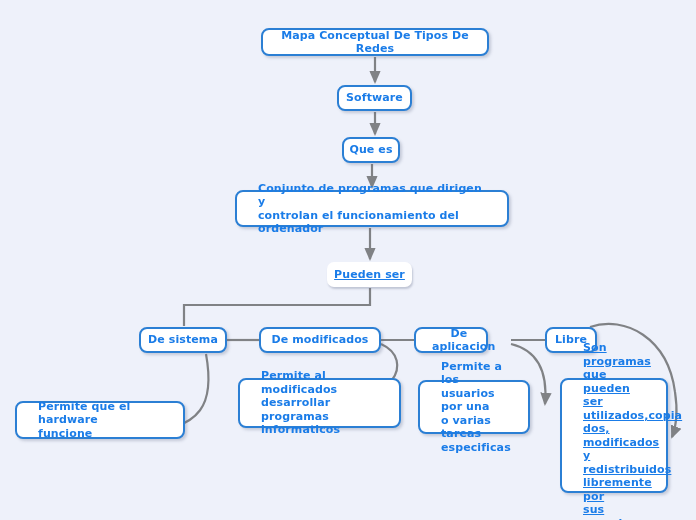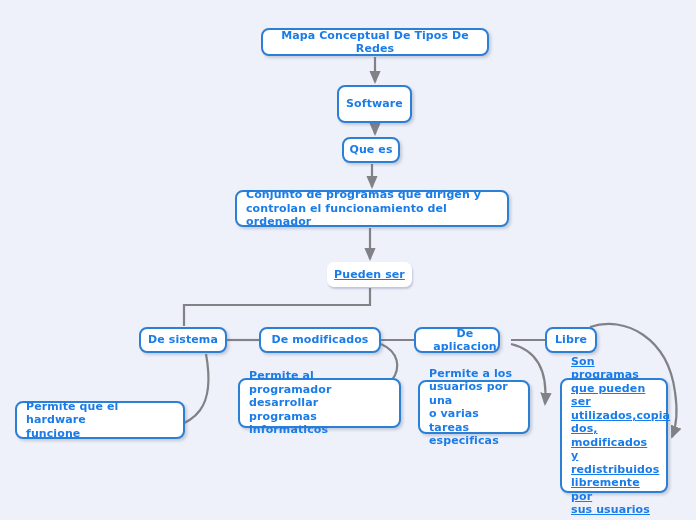"Software" #node-software { height: 38px -> 26px }
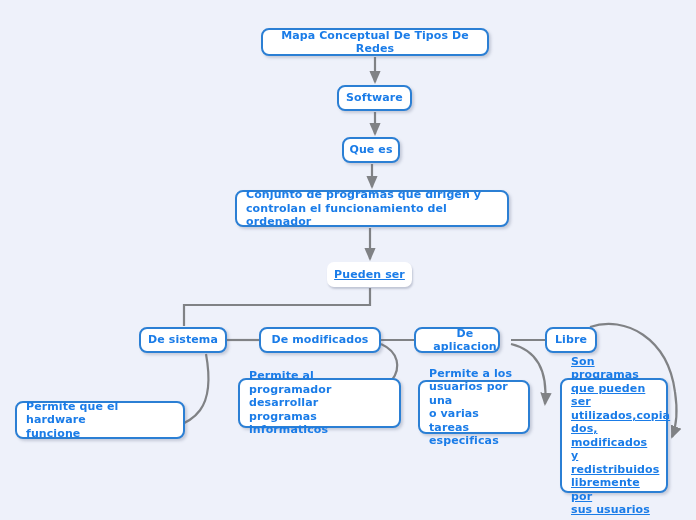"Conjunto de programas que dirigen" .node.left-align { padding: 6px 9px -> 6px 21px }
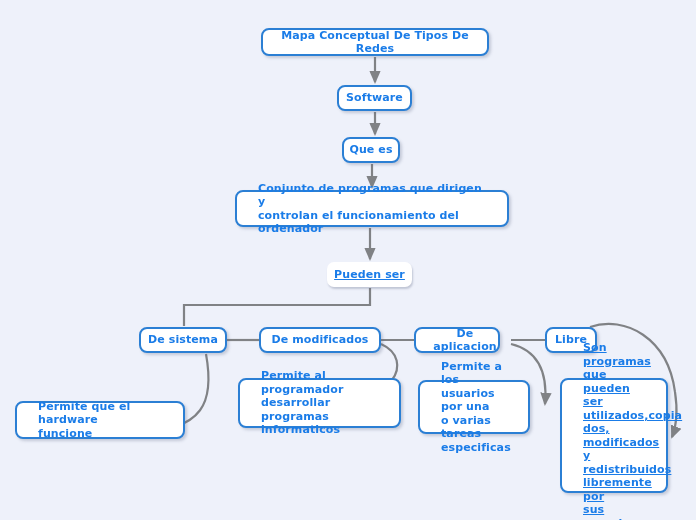"De aplicacion" #node-aplicacion { width: 86px -> 74px }
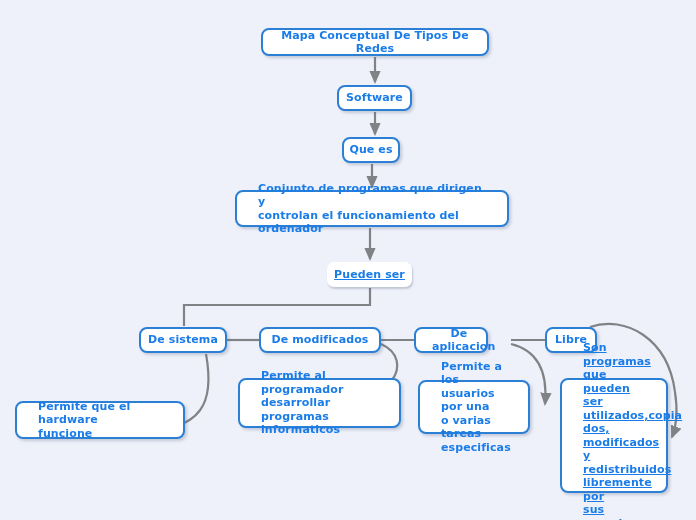"Permite al programador" span.label { text: programador -> modificados }
